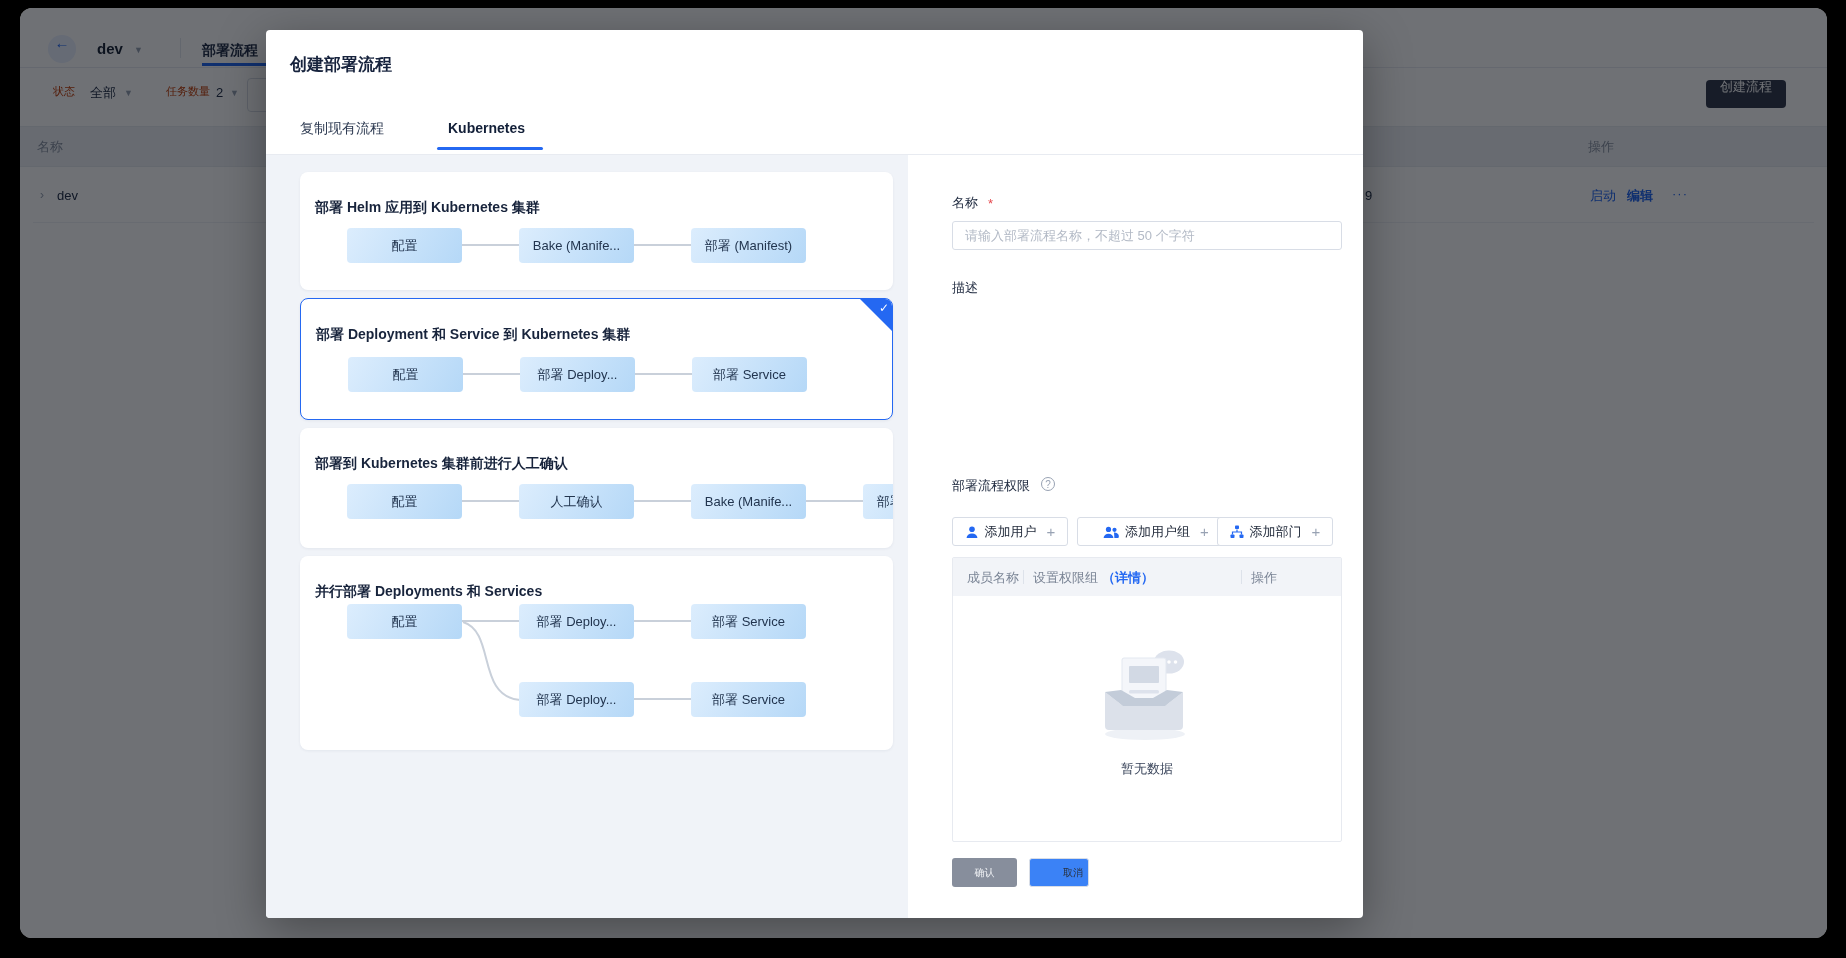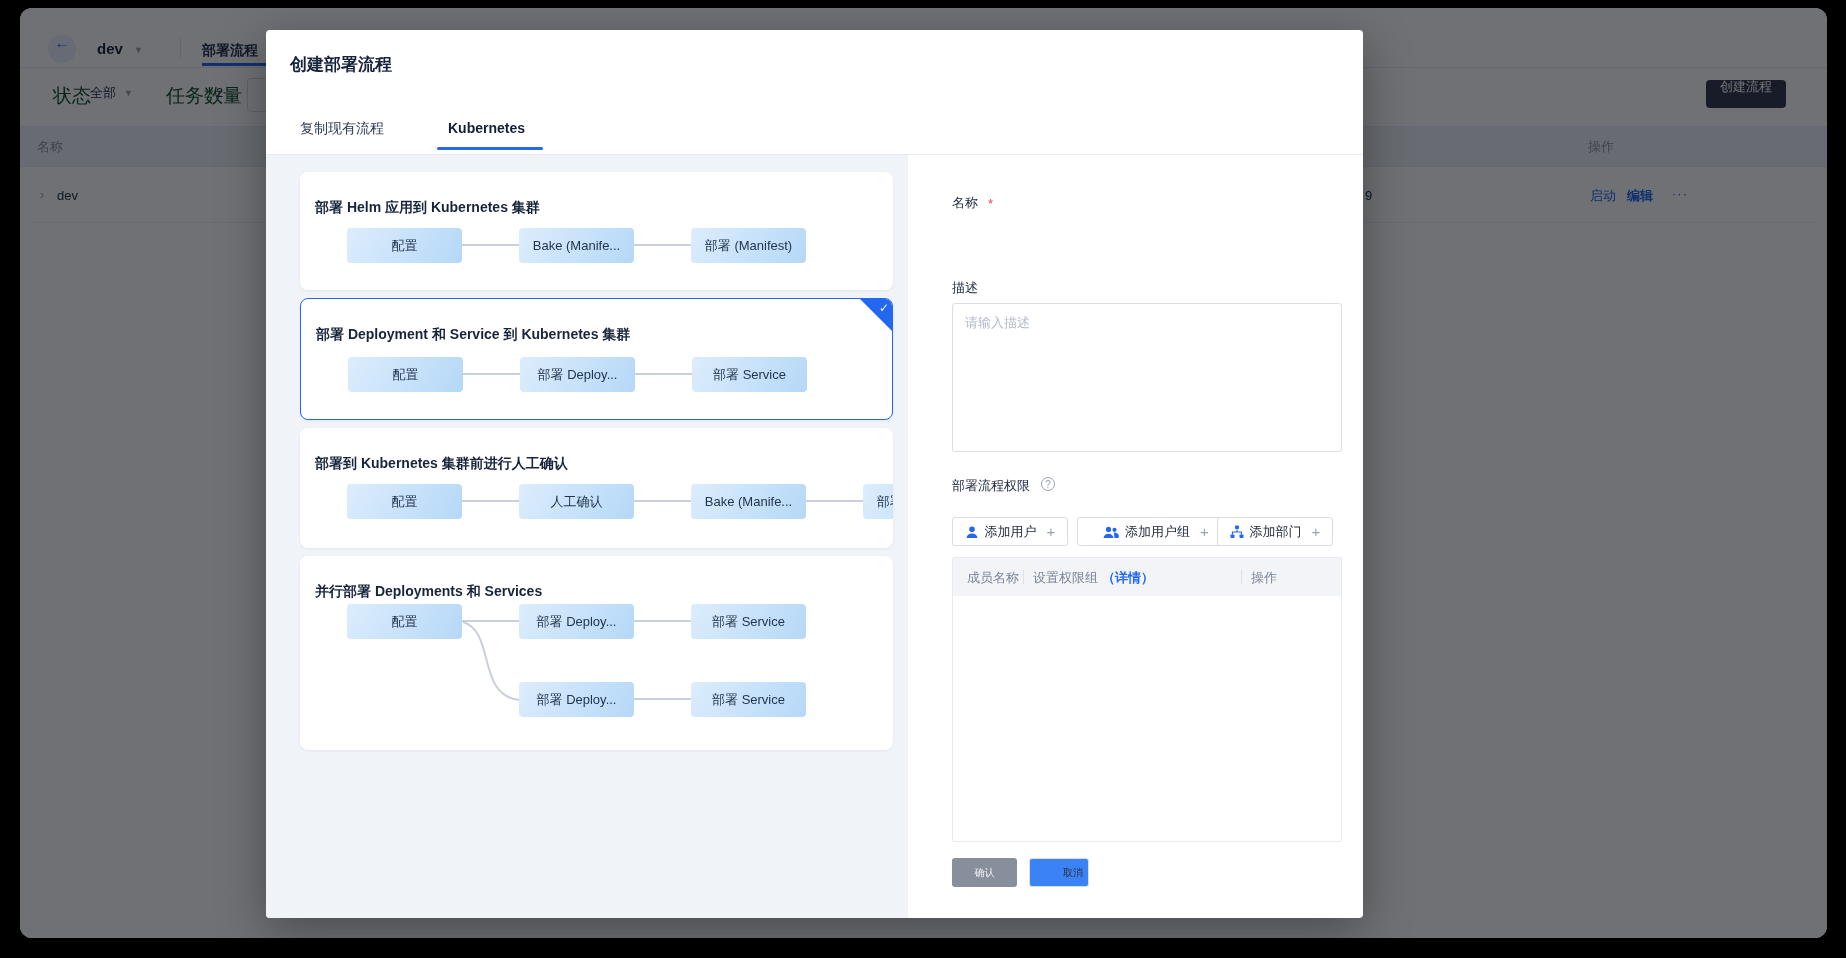"状态" .filter-label { color: #14532d -> #c2410c; font-size: 19px -> 11px }
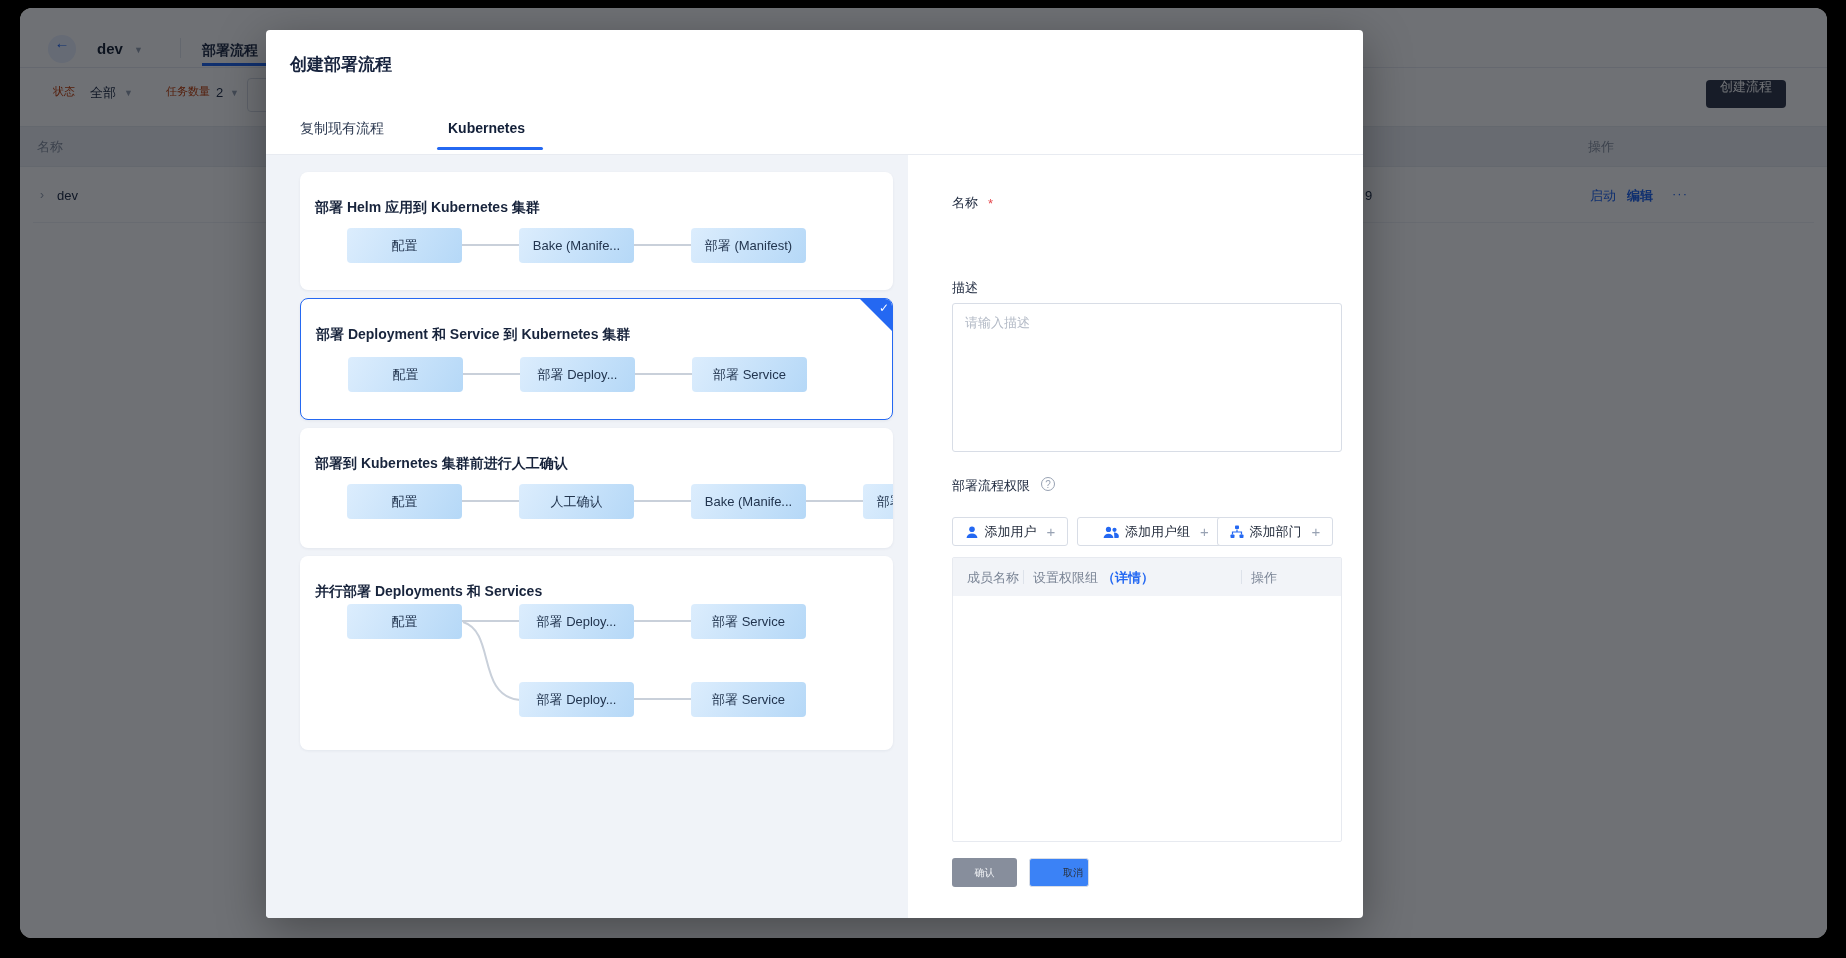"请输入部署流程名称，不超过 50 个字符" input.txt-input { html: none -> <input> }
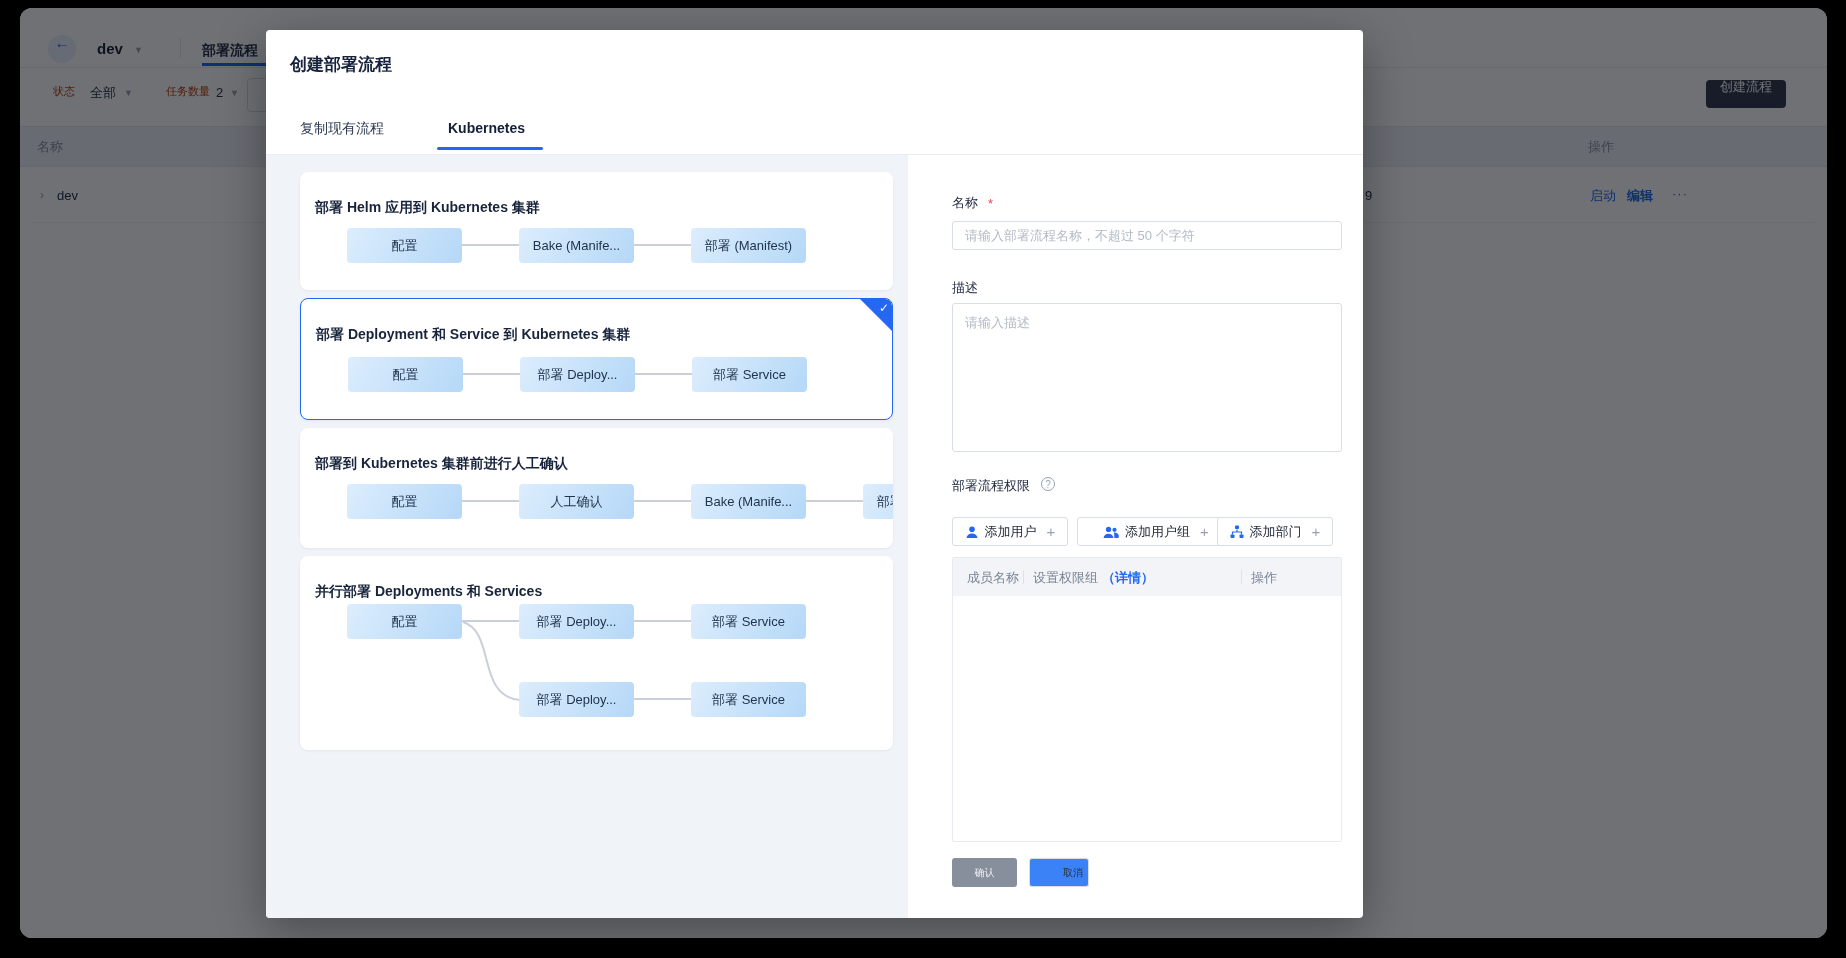"请输入描述" textarea { html: <textarea></textarea> -> none }
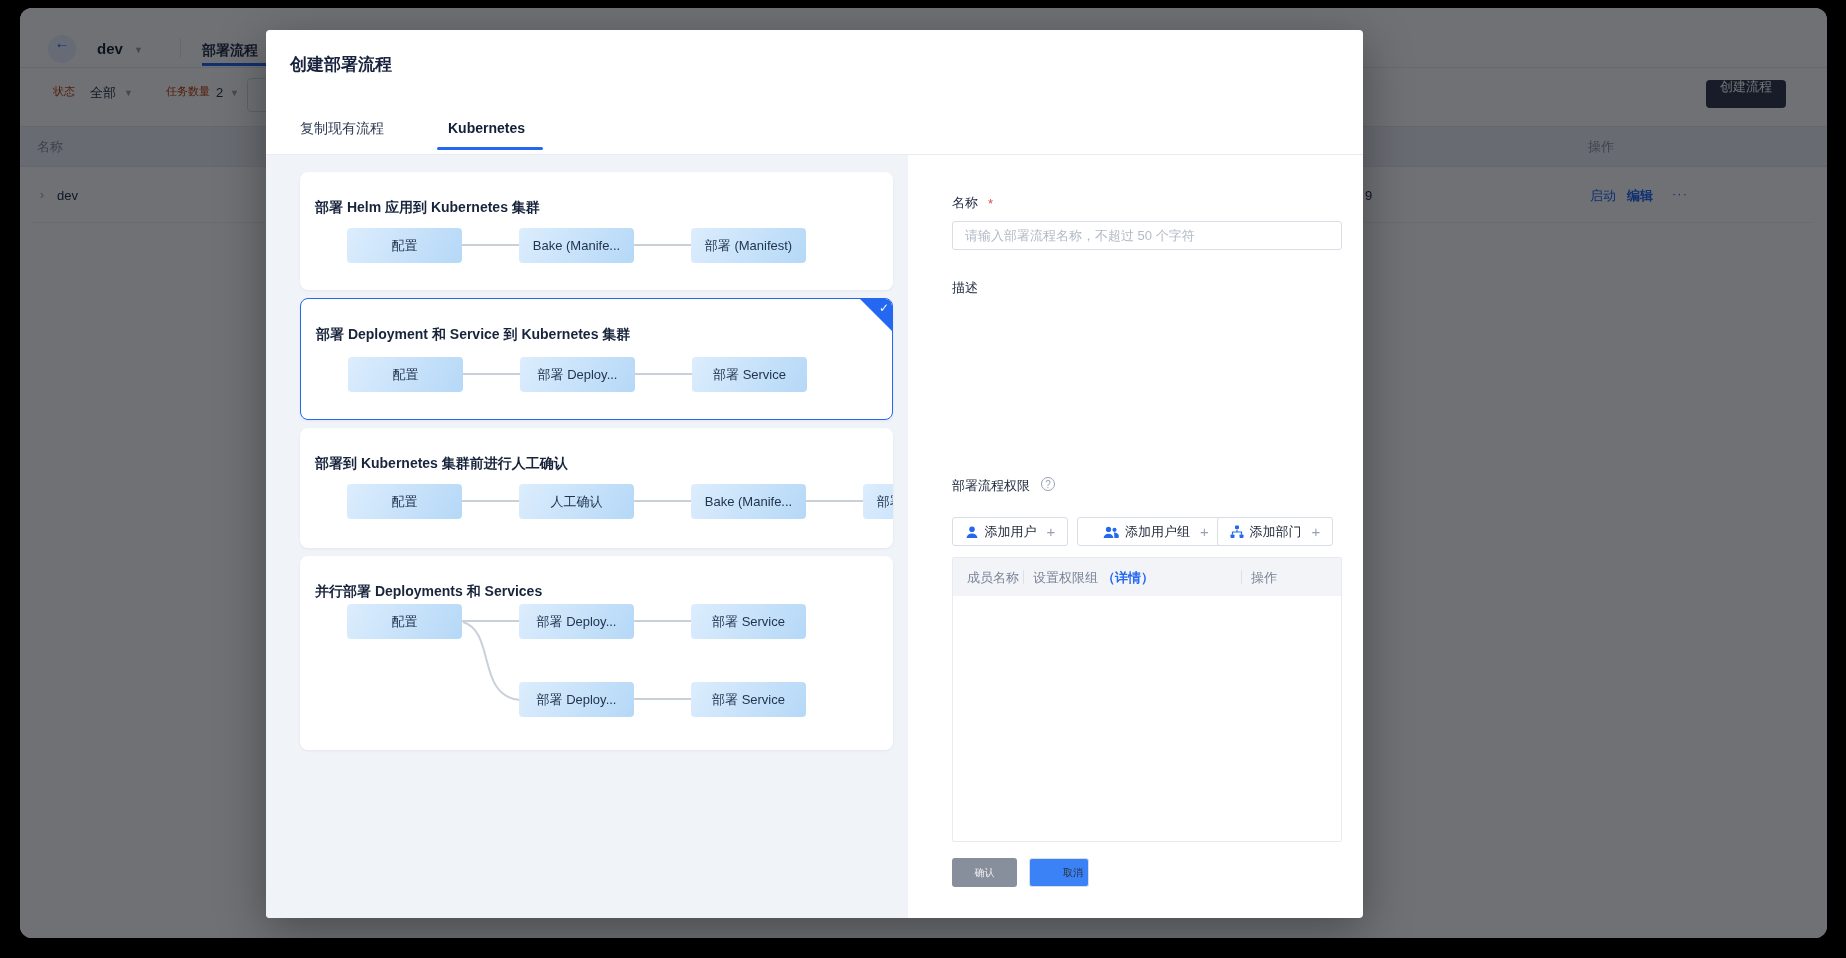"暂无数据" div { html: none -> <div> <svg> <ellipse></ellipse> <ellipse></ellipse> <path></path> <circle></circle> <circle></circle> <circle></circle> <rect></rect> <rect></rect> <rect></rect> <rect></rect> <path></path> <path></path> </svg> <div>暂无数据</div> </div> }
